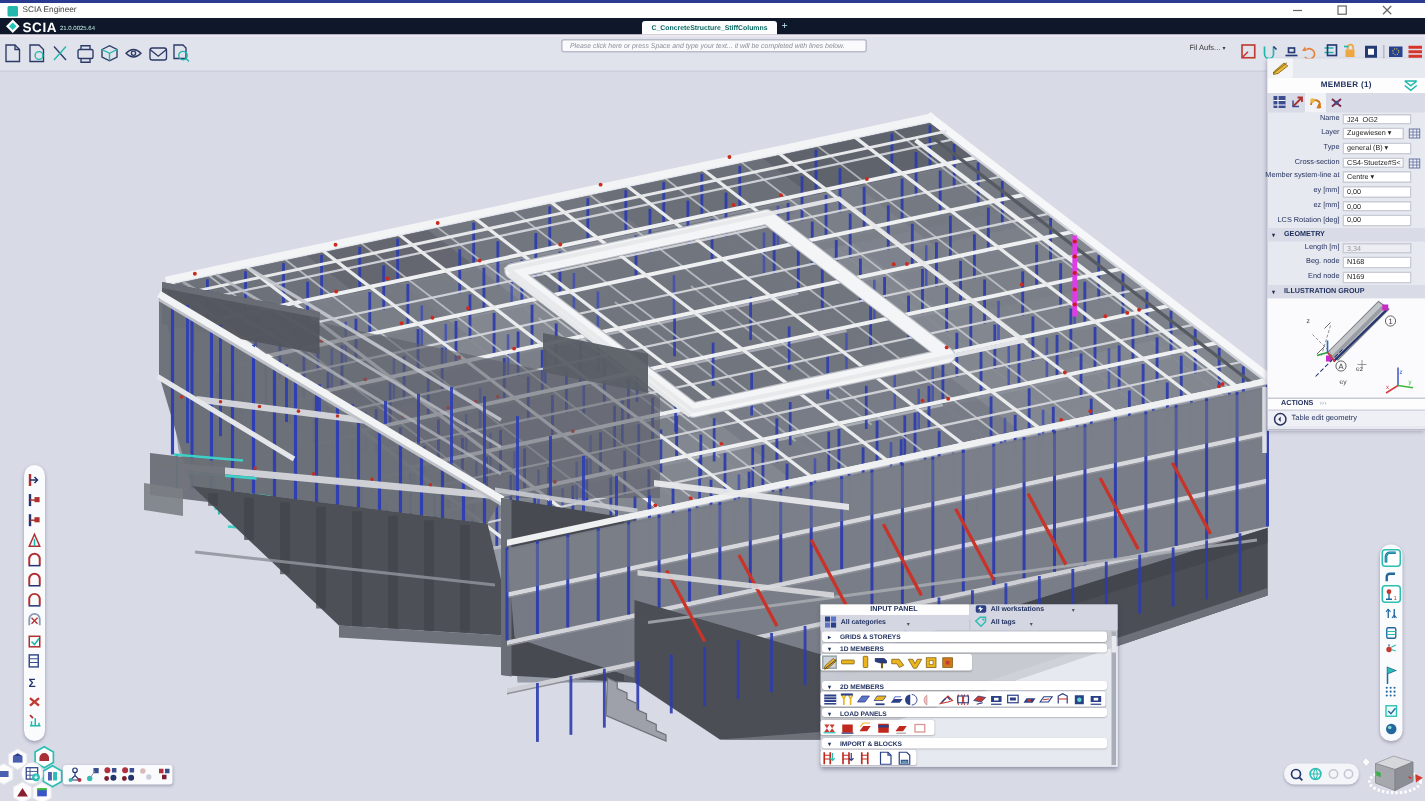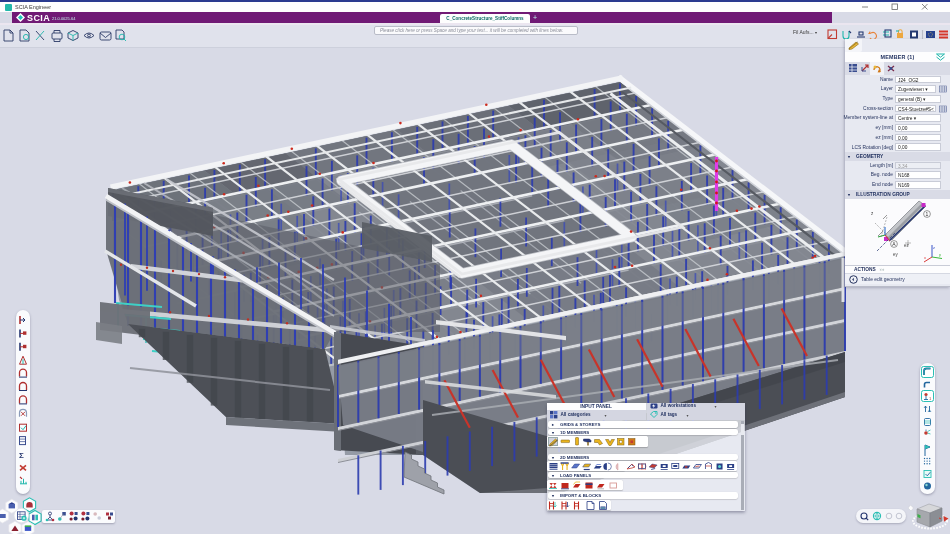"SCIA" div.abs { background: #701a75 -> #0f172a; left: 12px -> 0; width: 820px -> 950px }
